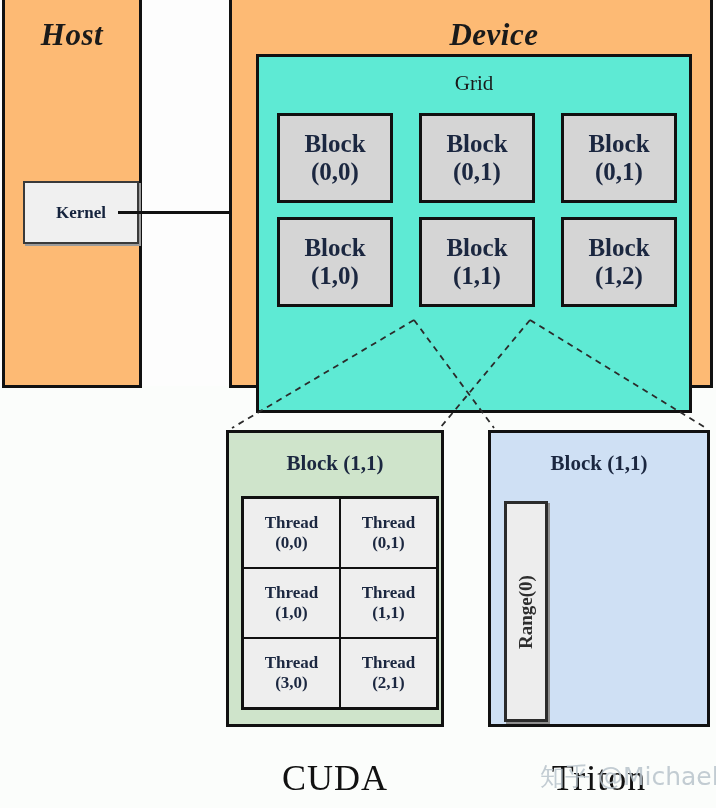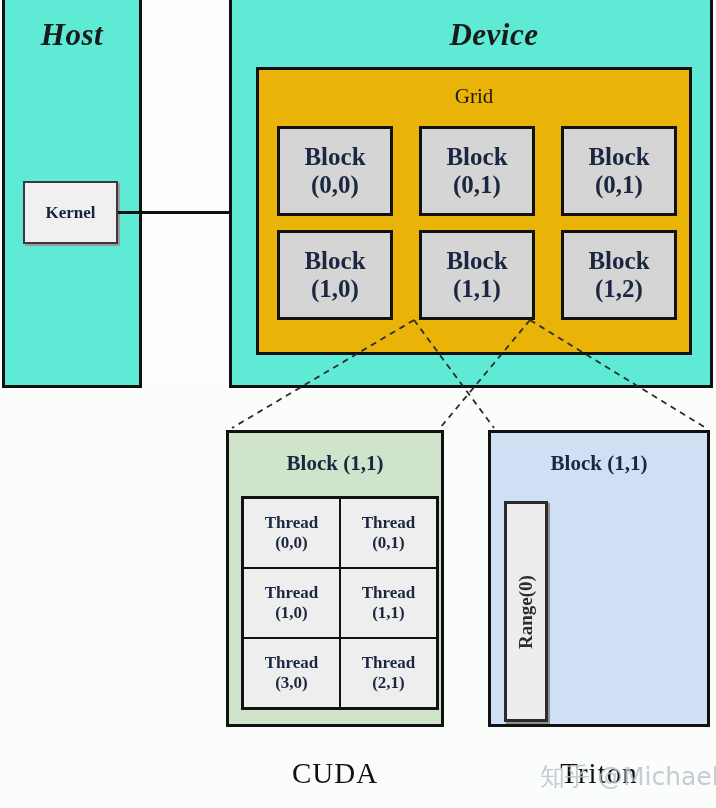"Host" .panel { background: #5eead4 -> #fdba74 }
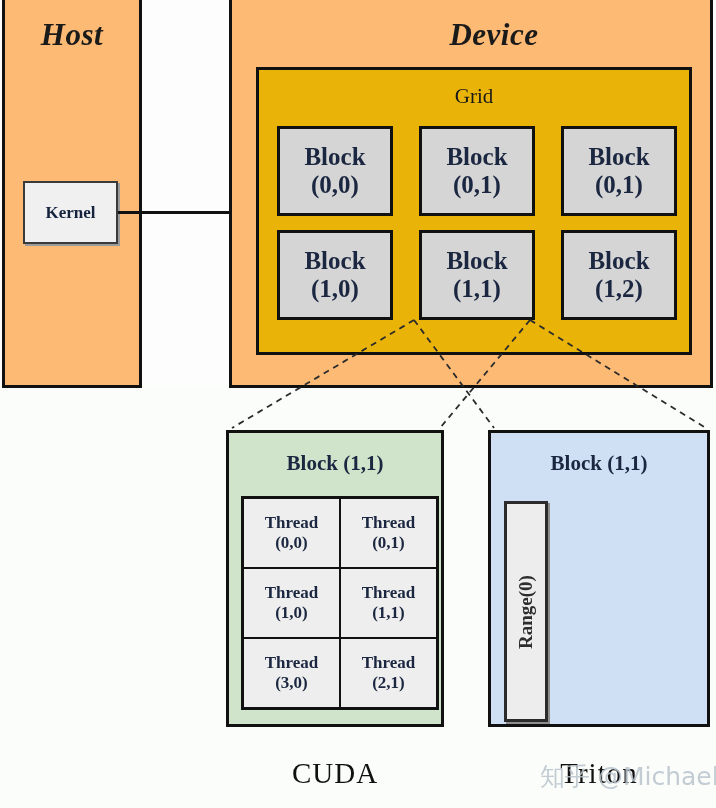"Grid" #grid-box { background: #eab308 -> #5eead4; height: 288px -> 359px; top: 67px -> 54px }
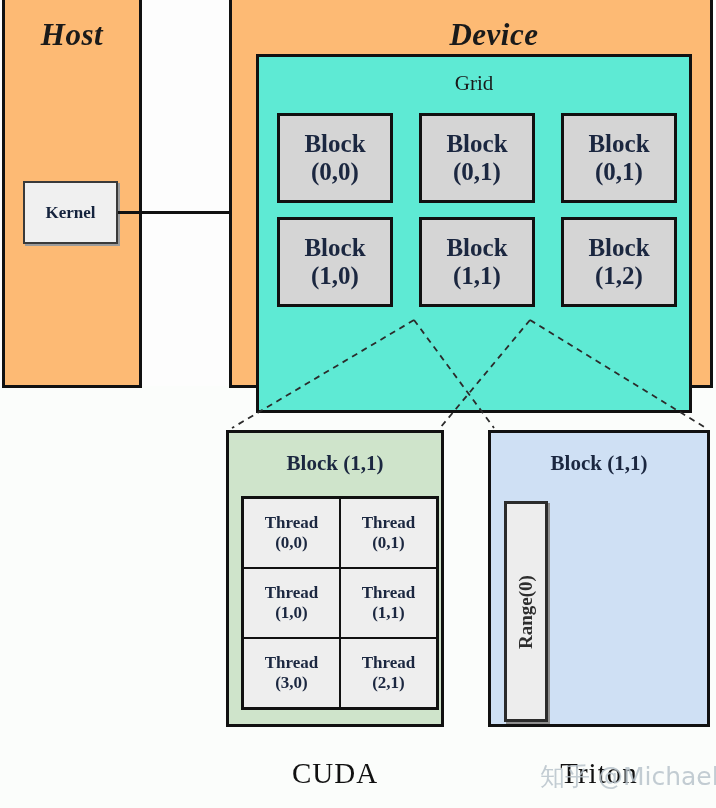"Kernel" #kernel-box { width: 95px -> 116px }
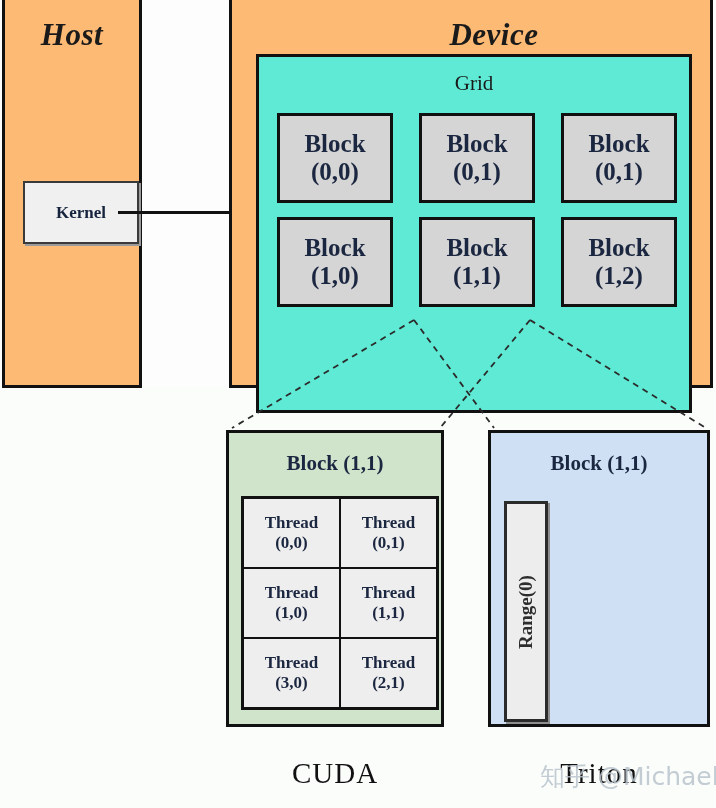"CUDA" .caption { font-size: 29px -> 36px }
